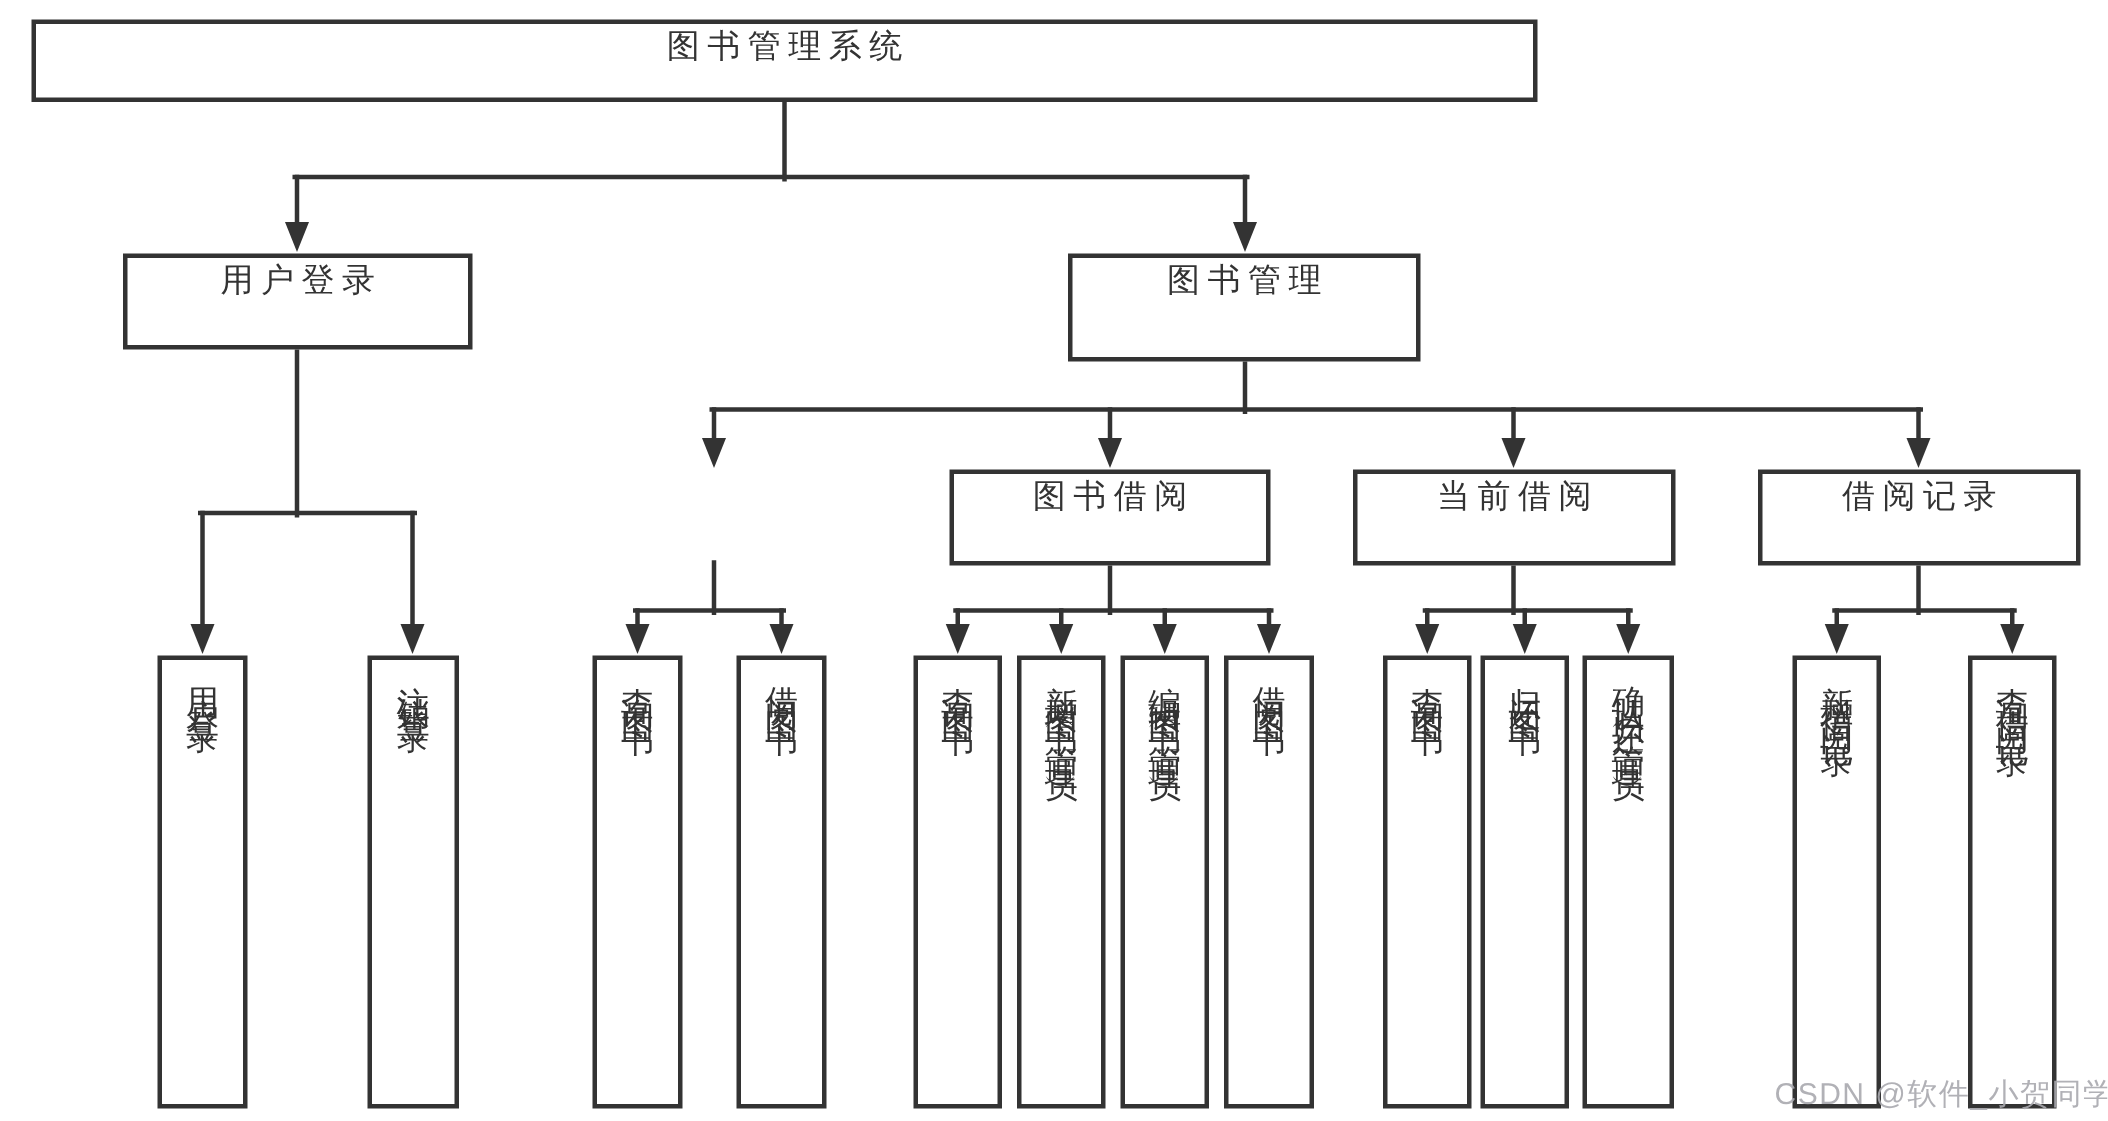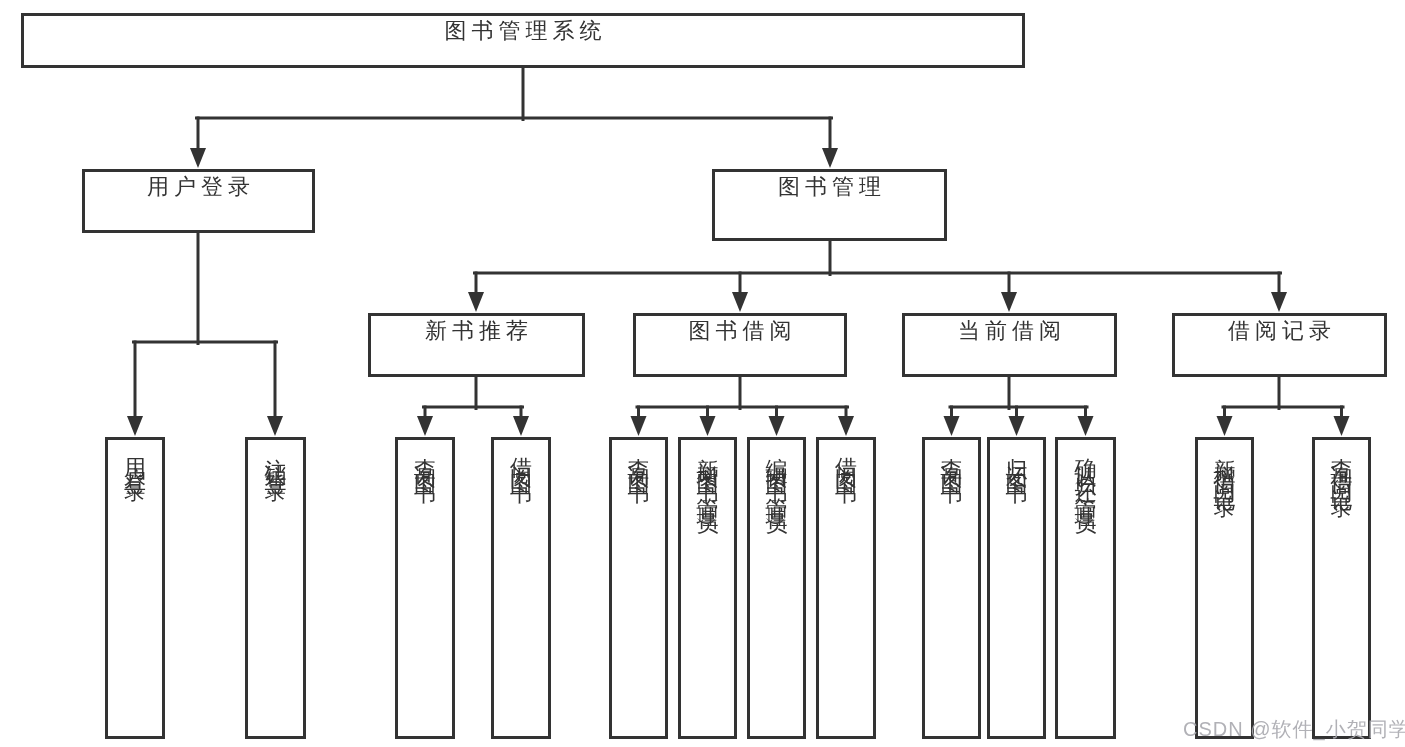"新书推荐" div.node { html: <div> <span>新书推荐</span> </div> -> none }
